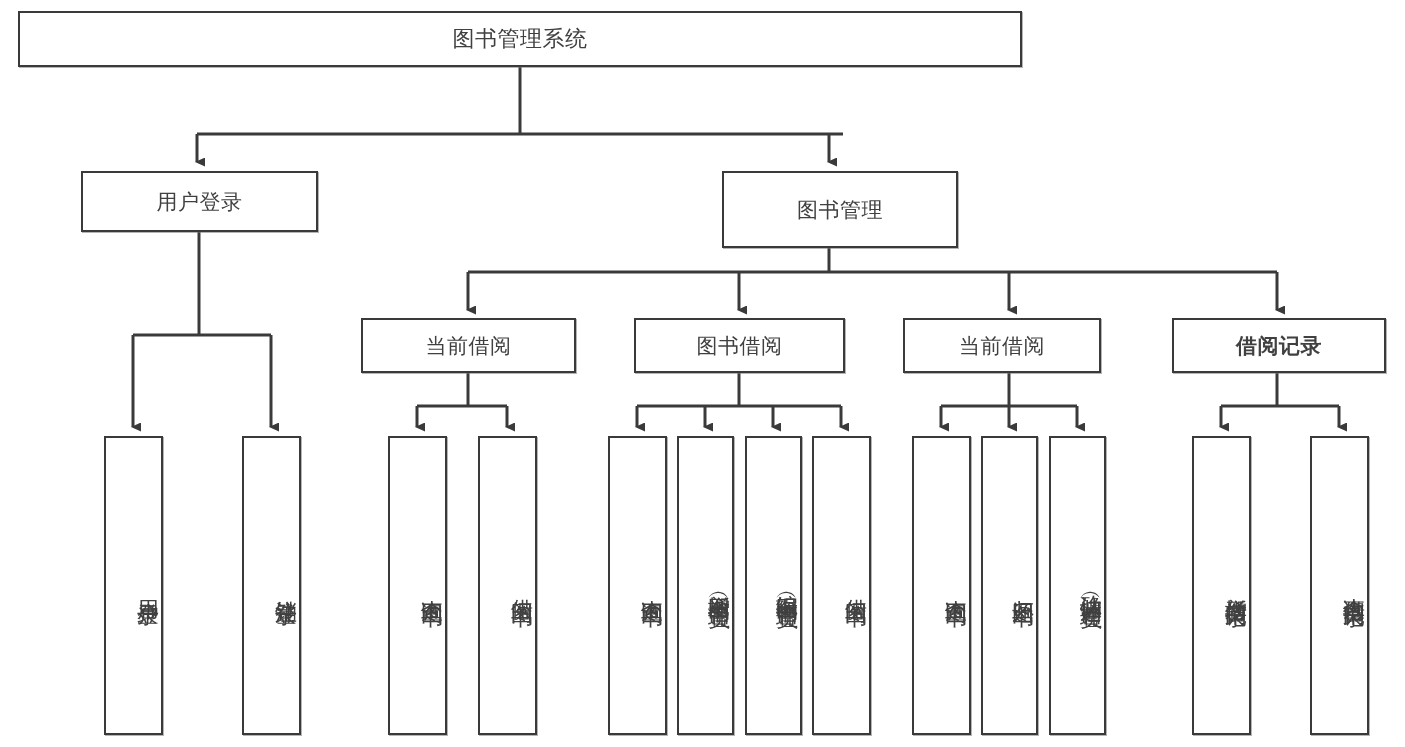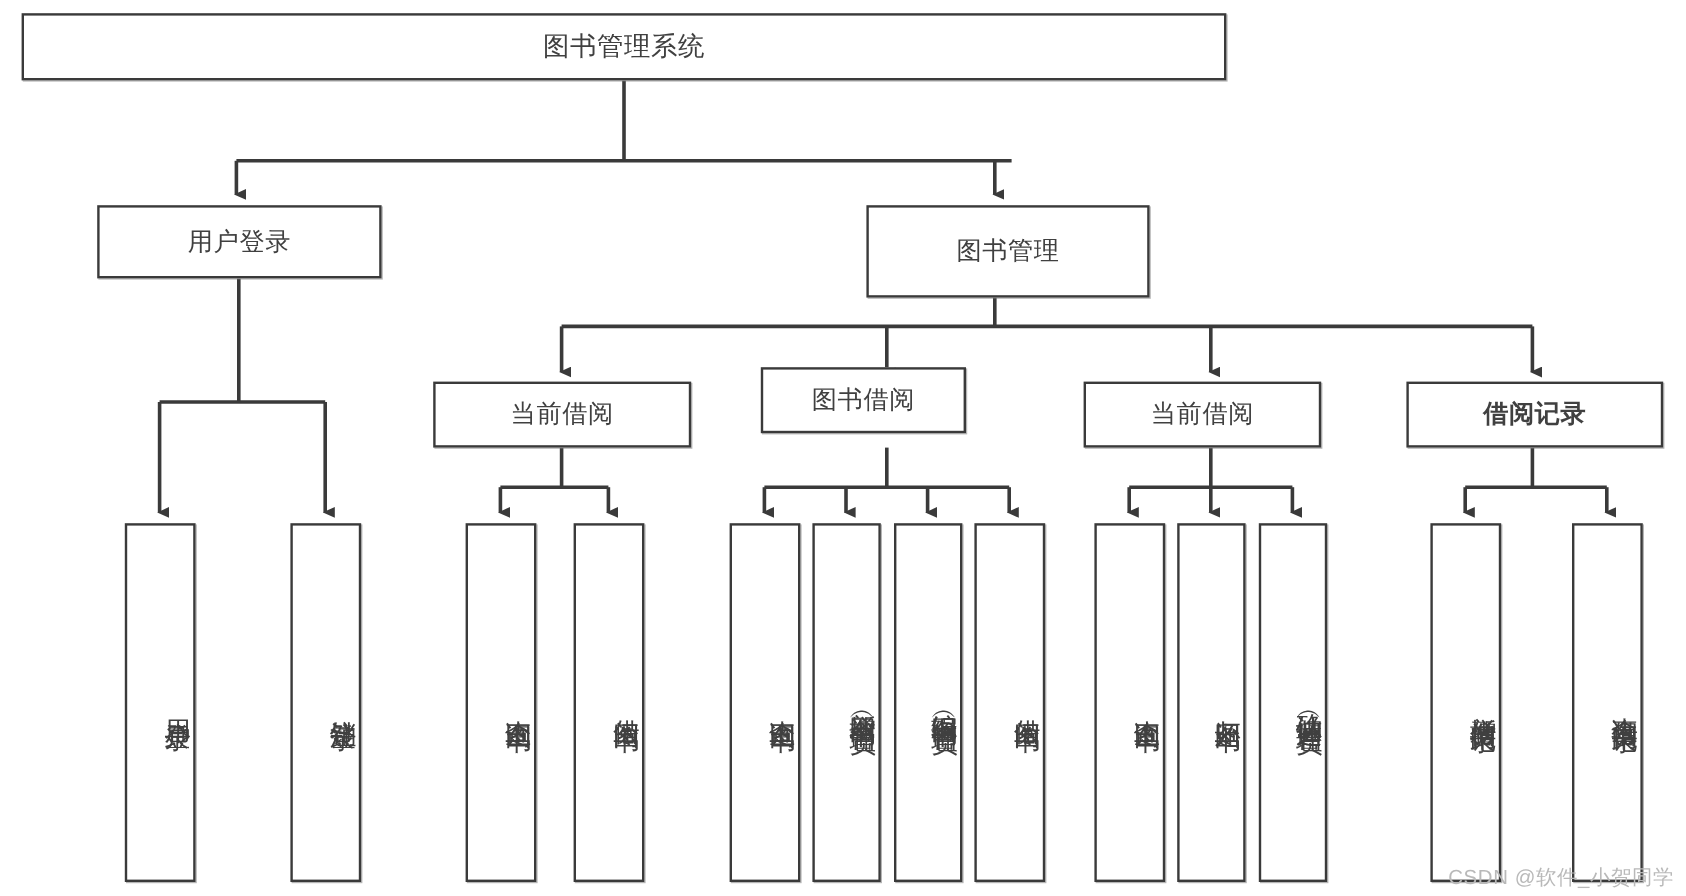"图书借阅" div.node { top: 306px -> 318px; width: 171px -> 211px }
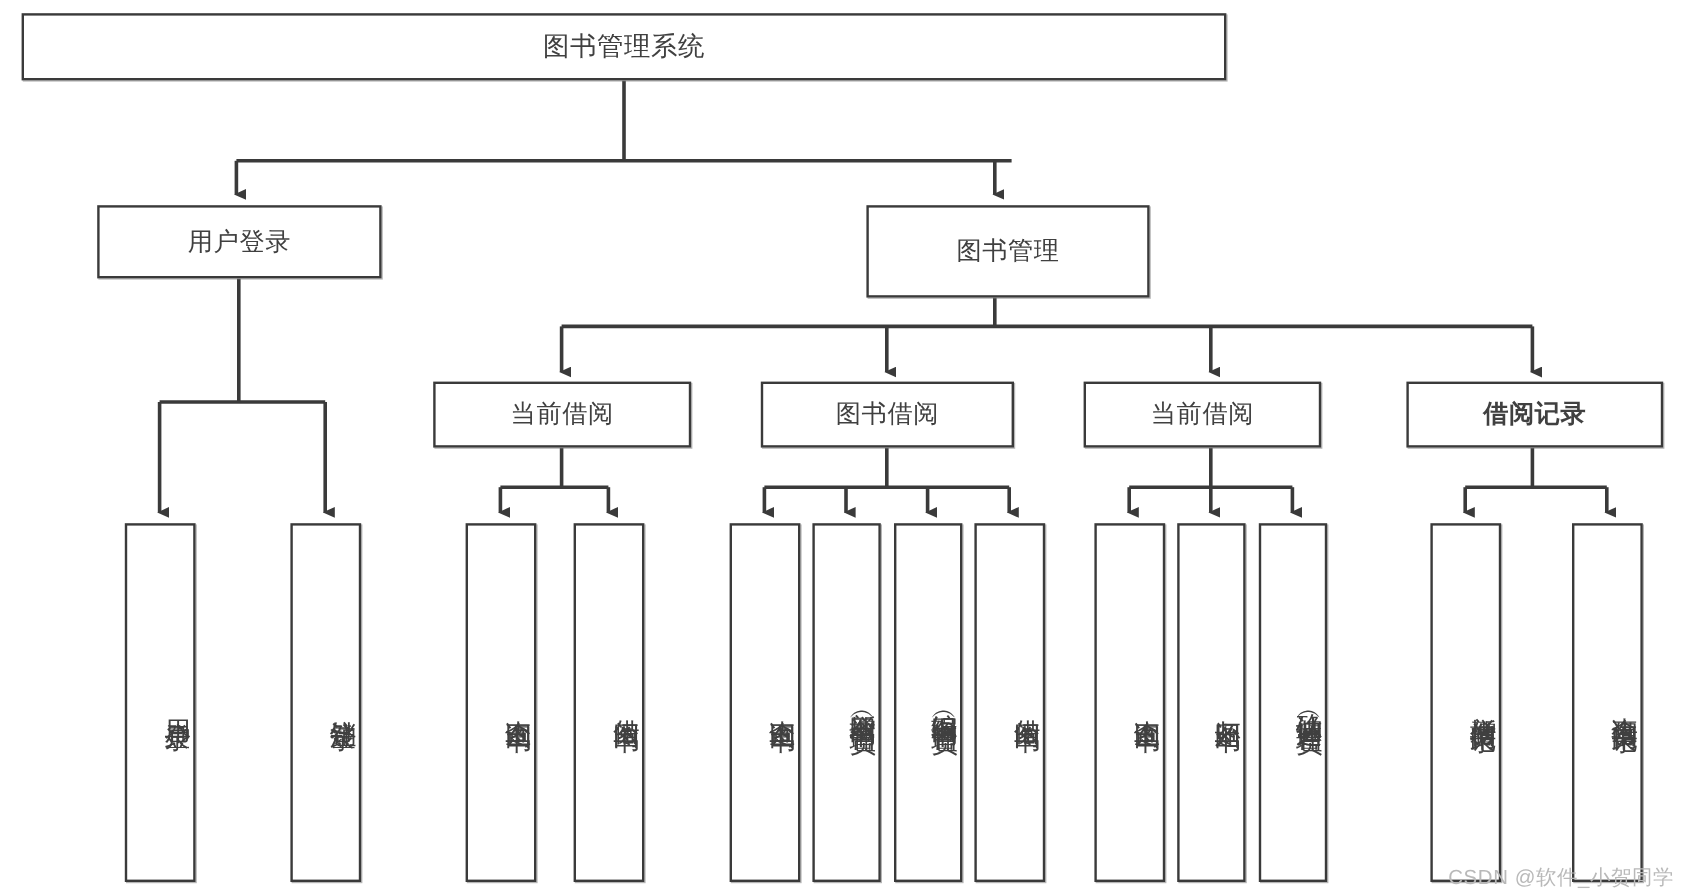"CSDN @软件_小贺同学" div.watermark { html: <div>CSDN @软件_小贺同学</div> -> none }
